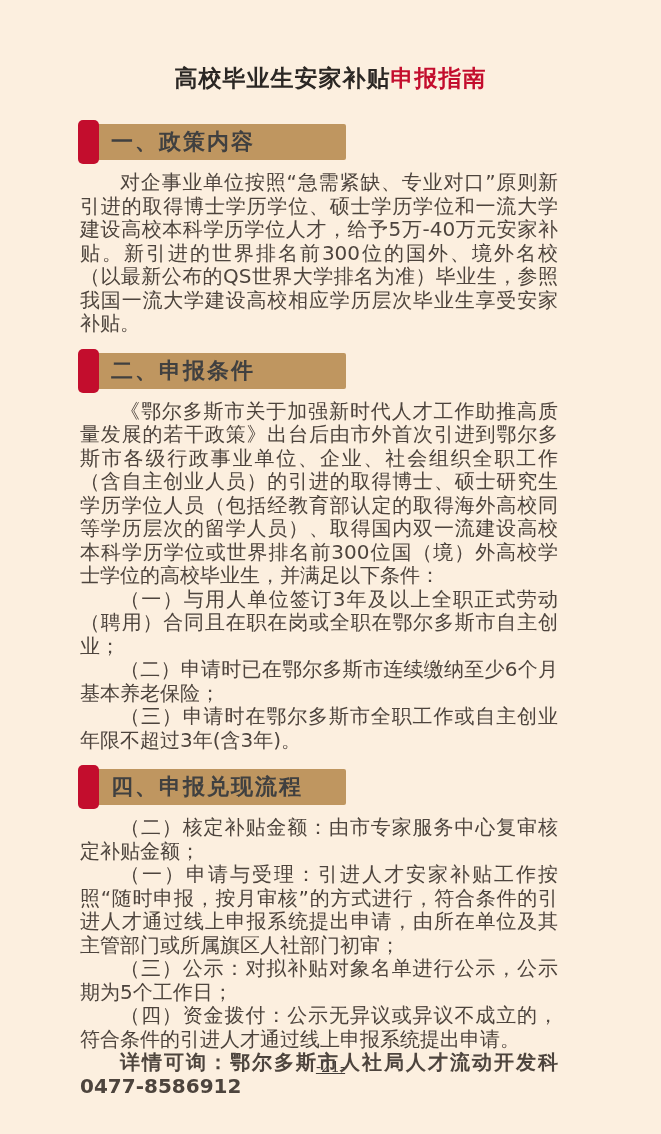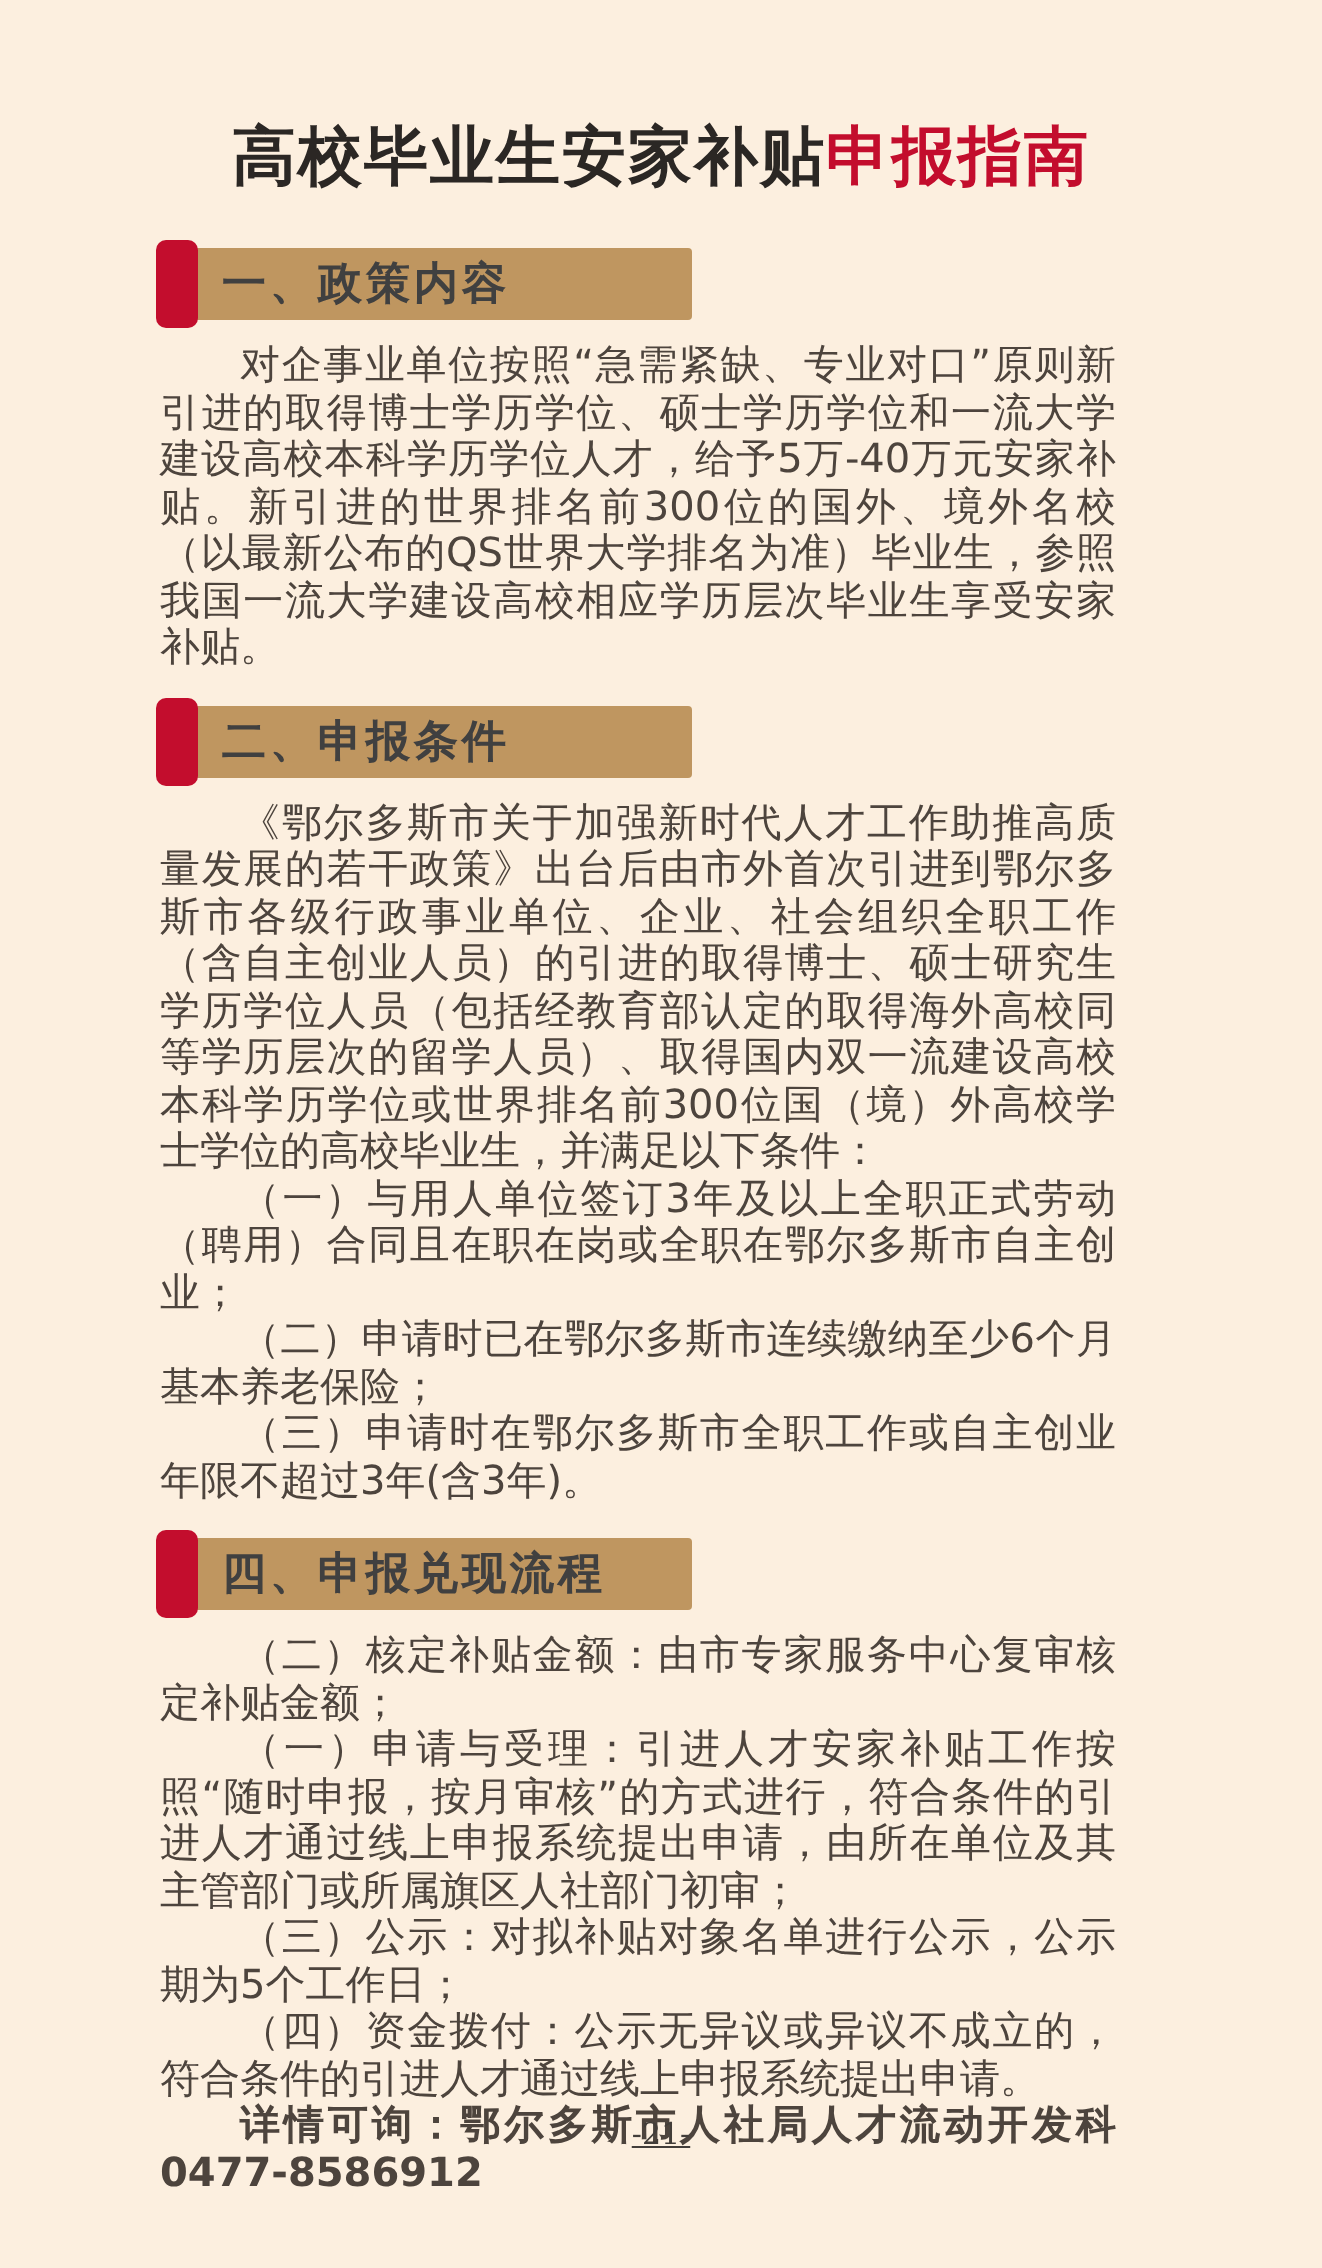"高校毕业生安家补贴申报指南" .title { font-size: 32px -> 23px }
